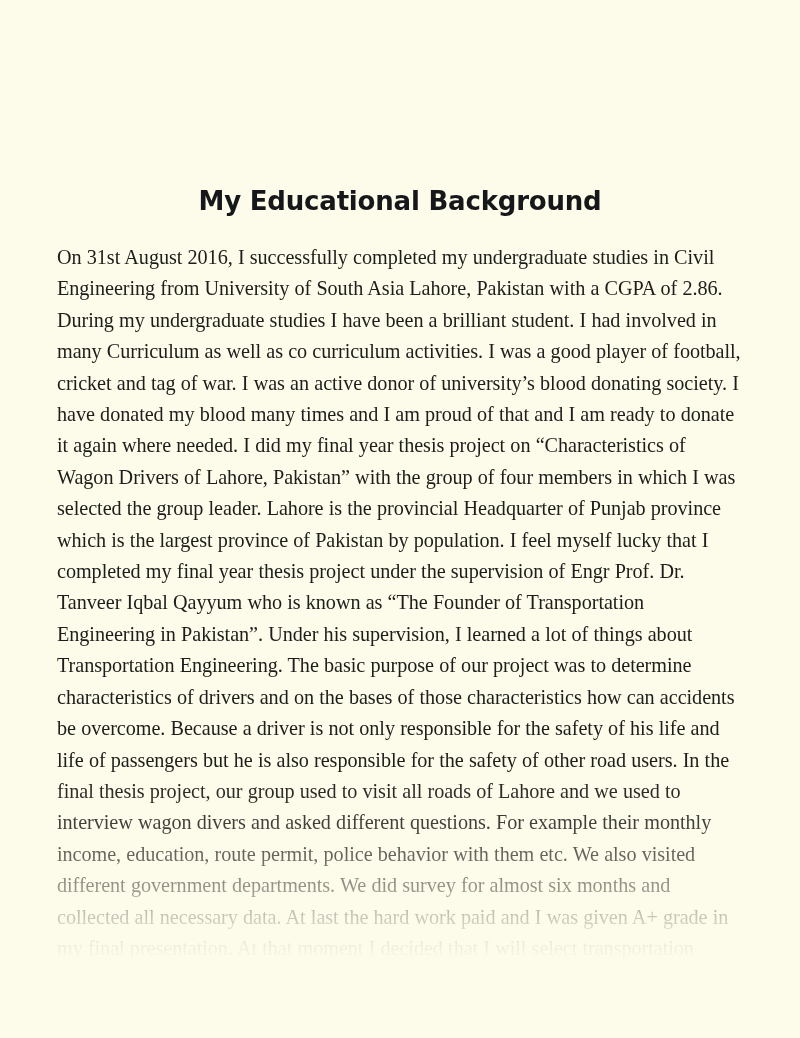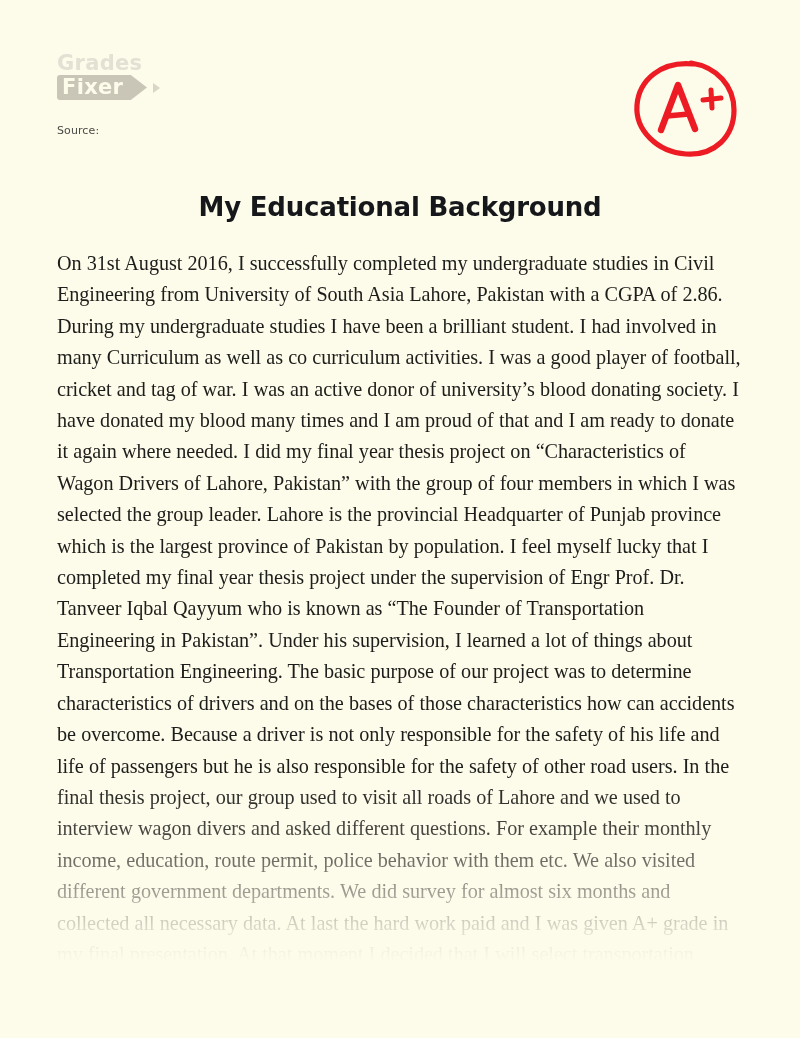"Grades" div.header { html: <div> <div> <div>Grades</div> <div> <div></div> <div>Fixer</div> <div></div> </div> </div> <div>Source:</div> <div> <svg> <path></path> <path></path> <path></path> <path></path> <path></path> </svg> </div> </div> -> none }
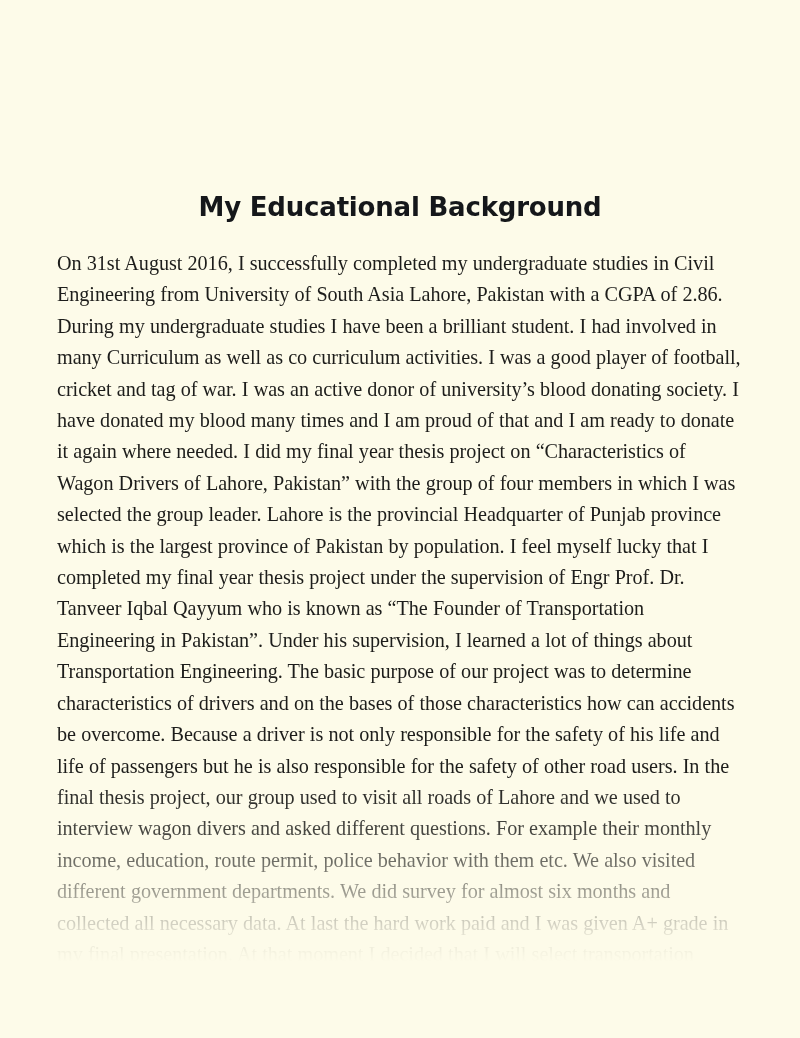"My Educational Background" .essay-title { margin: 27px 0 0 0 -> 21px 0 0 0 }
